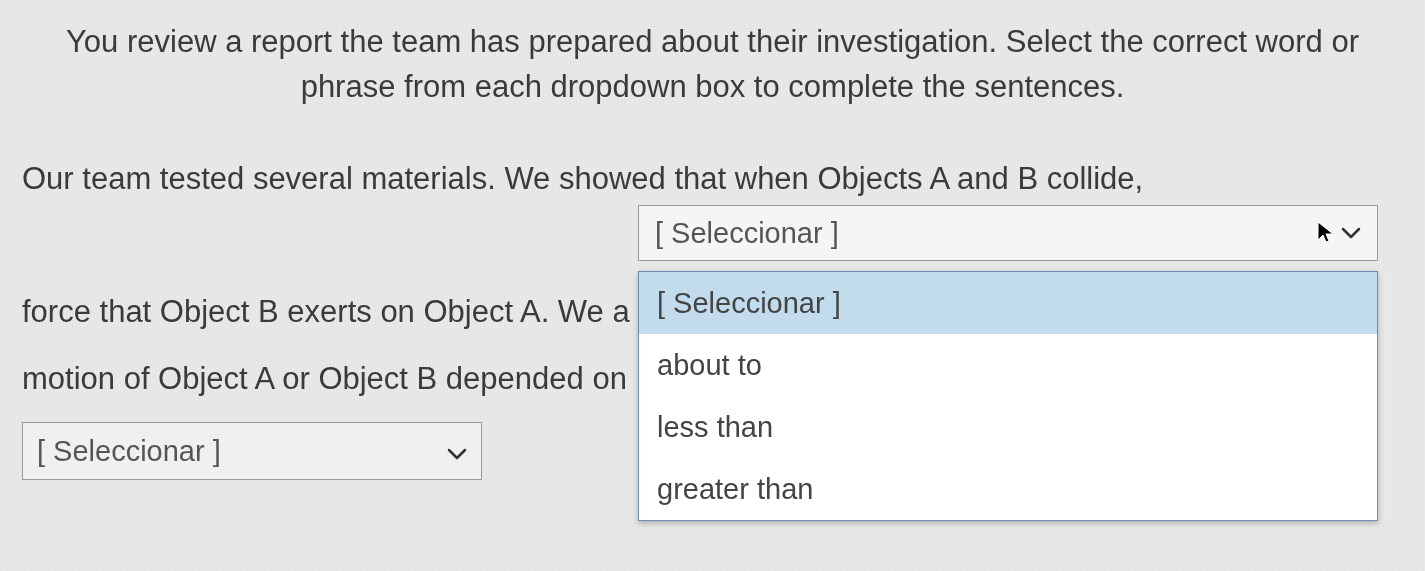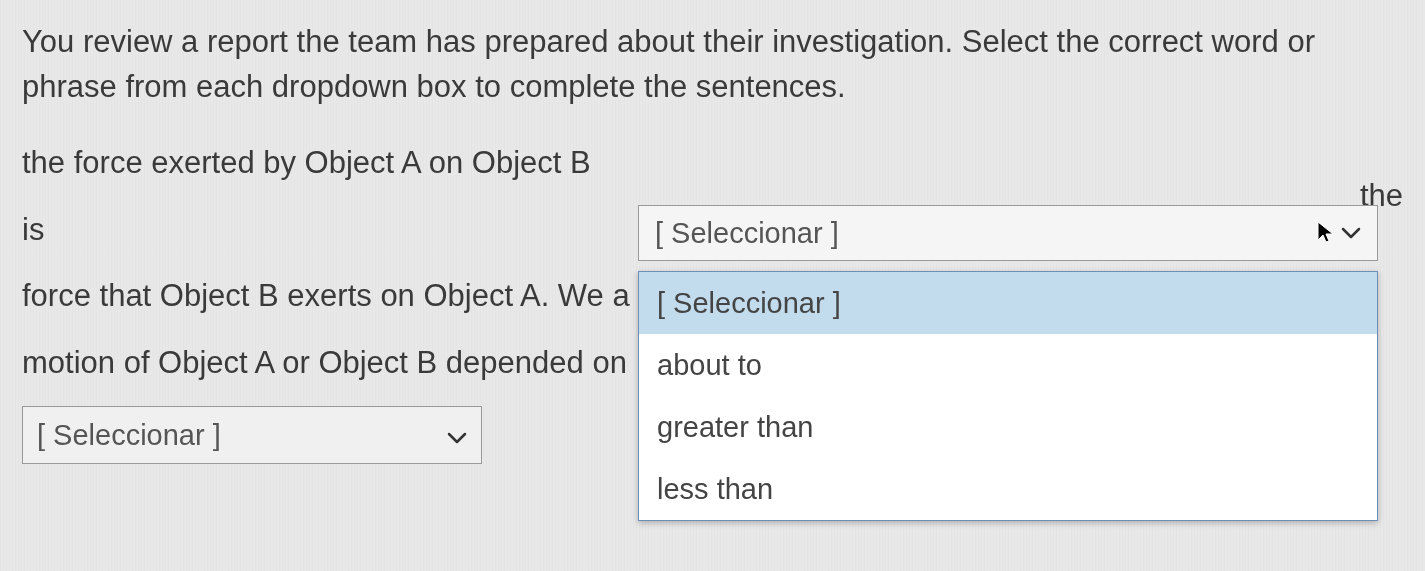"You review a report the" .instructions { margin-bottom: 20px -> 36px; text-align: none -> center }
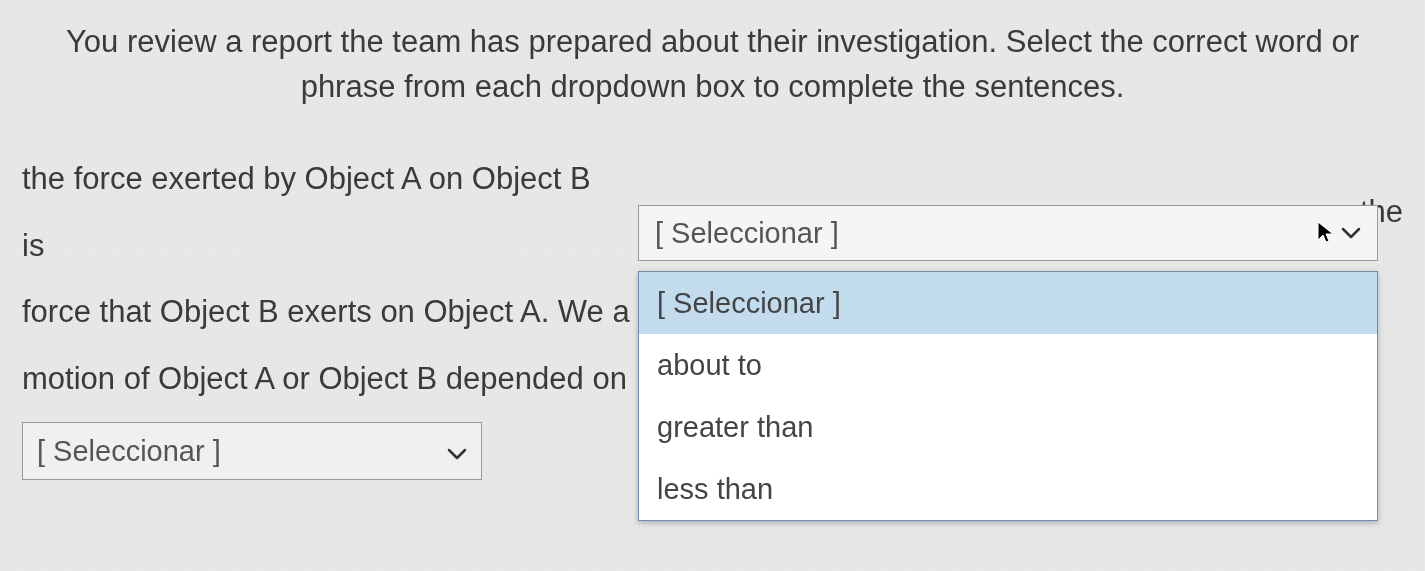"Our team tested several materials." div { html: none -> <div>Our team tested several materials. We showed that when Objects A and B collide,</div> }
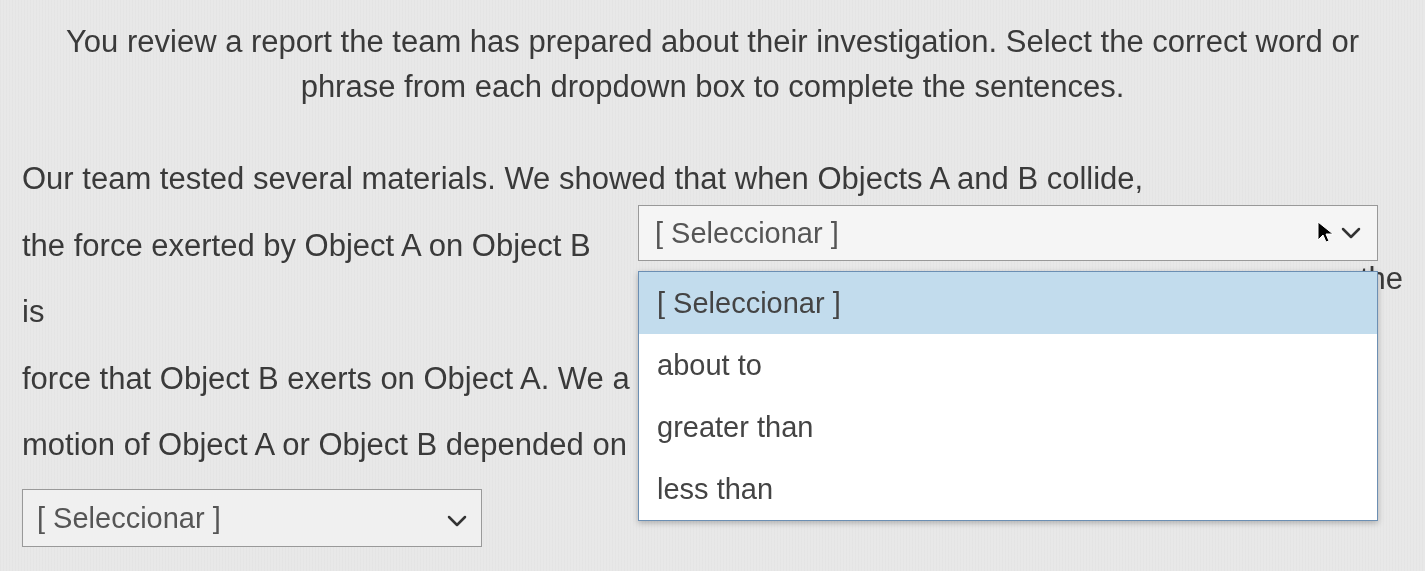"the force exerted by Object" span { html: <span>the force exerted by Object A on Object B is</span> -> none }
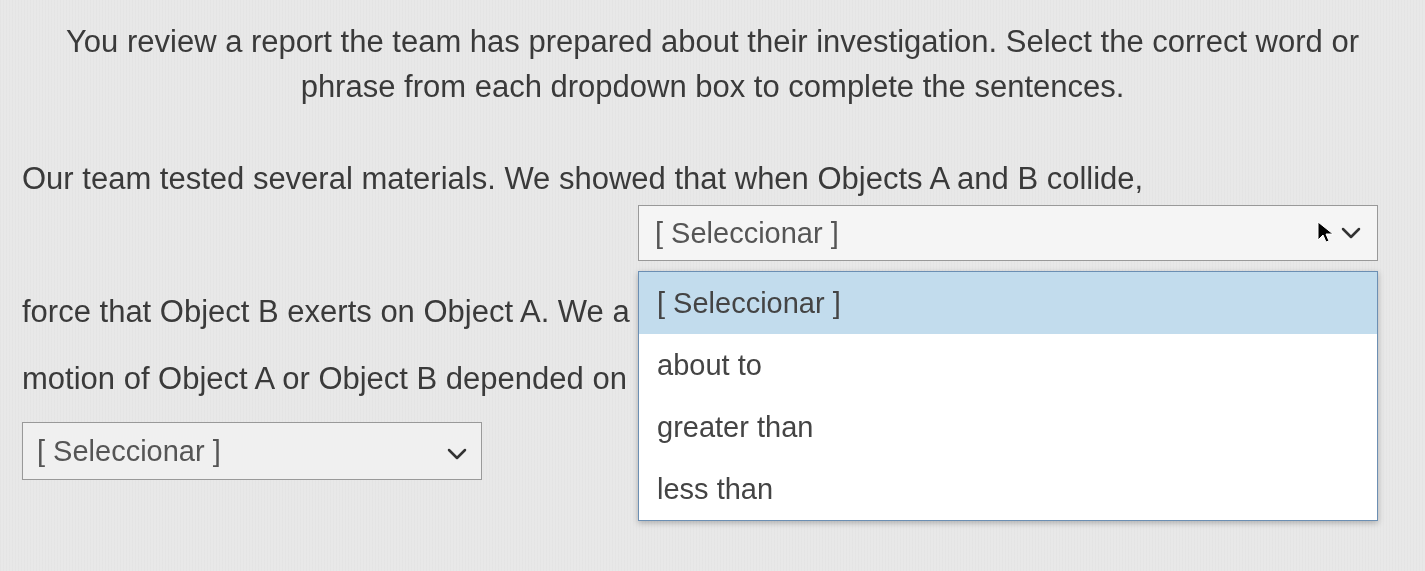"greater than" div.dropdown-option { order: before "less than" -> after "less than" }
